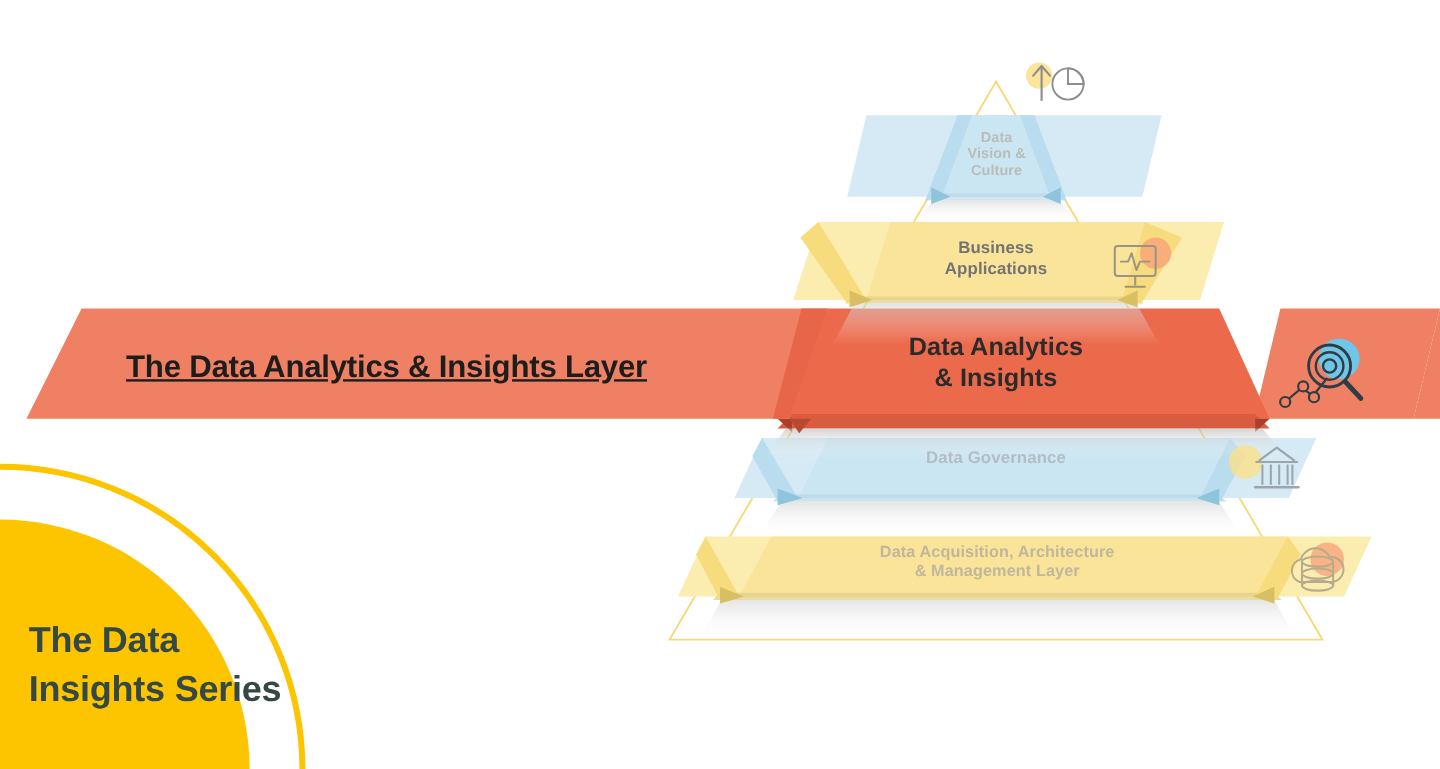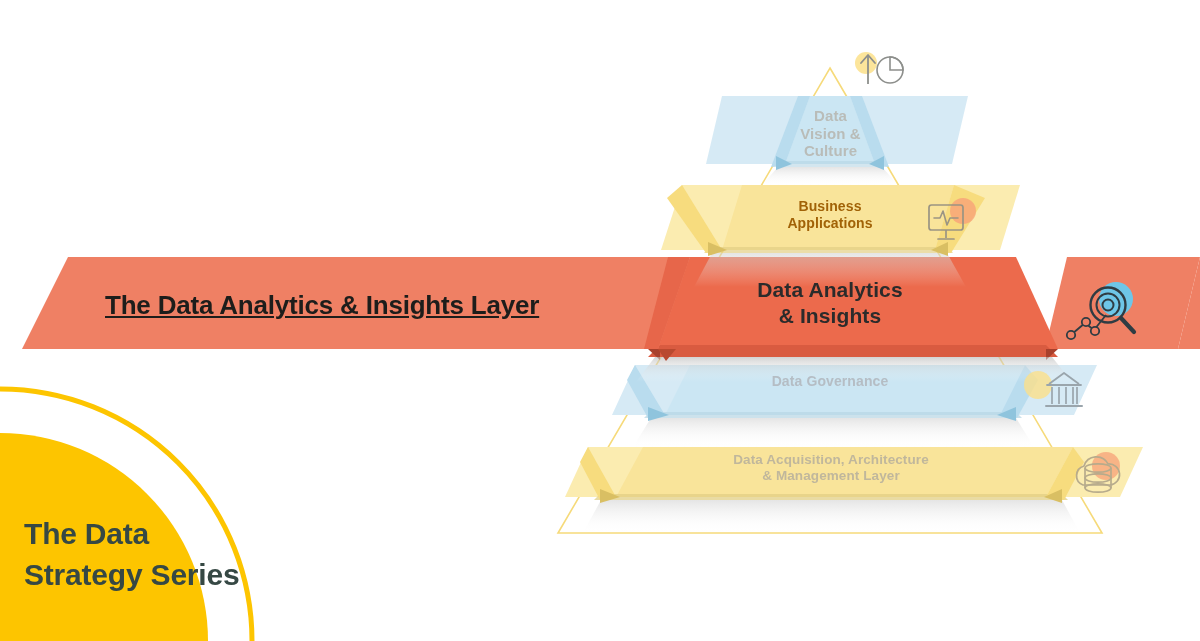"Data" #lbl-vision { font-size: 15px -> 12px }
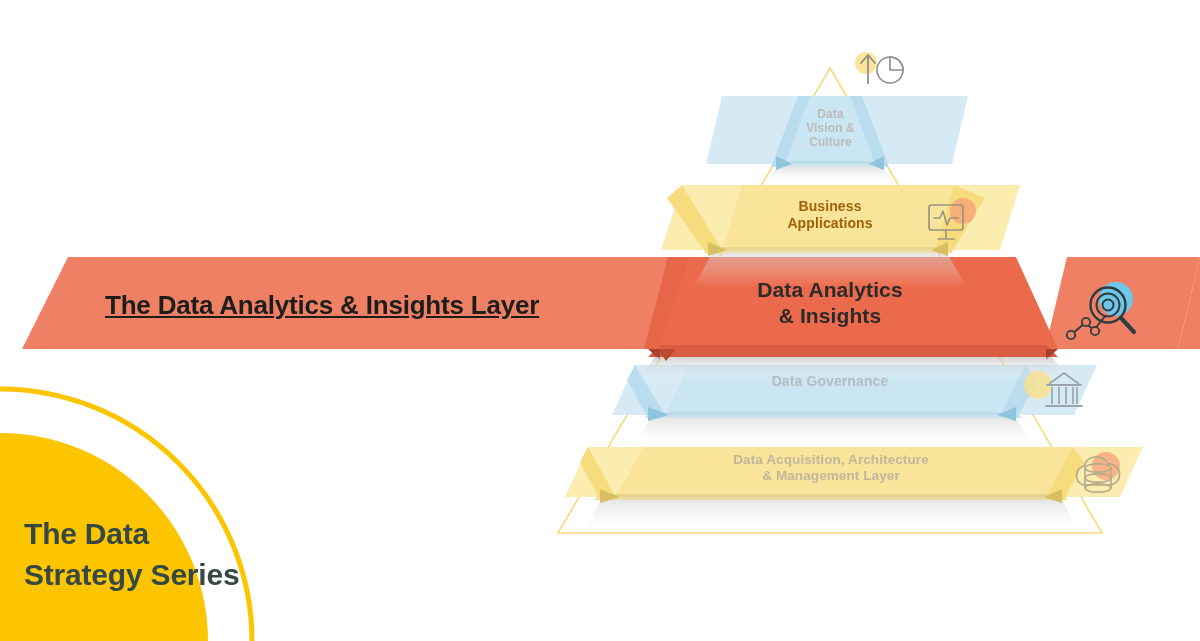"Business" #lbl-business { color: #a16207 -> #737373 }
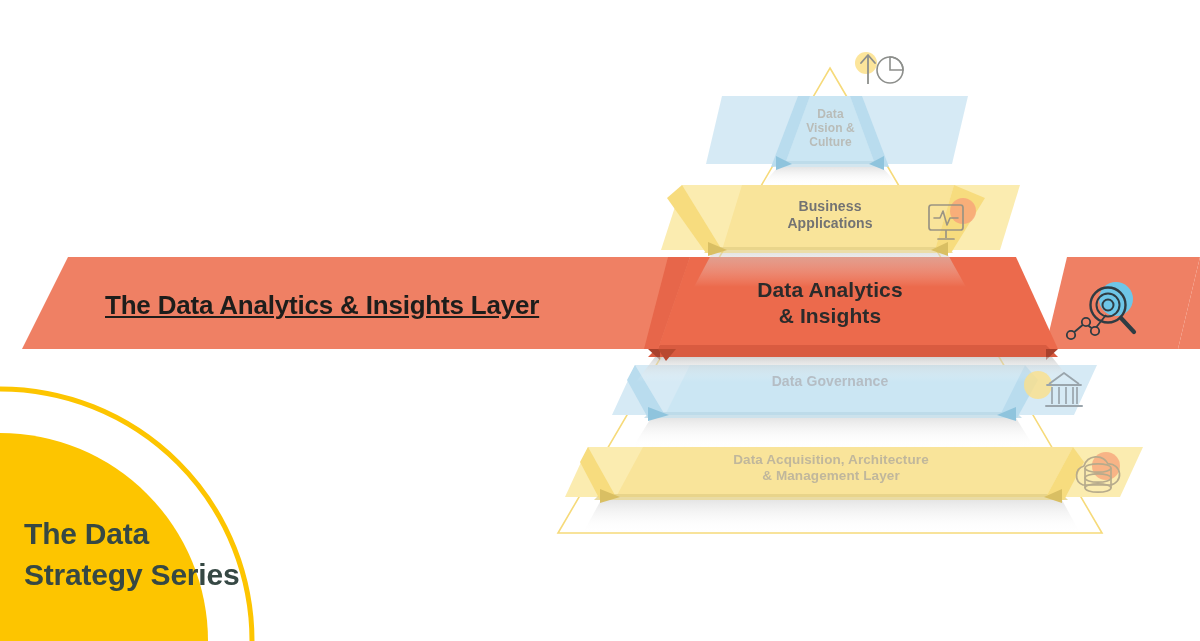"The Data" div { text: Strategy -> Insights }
